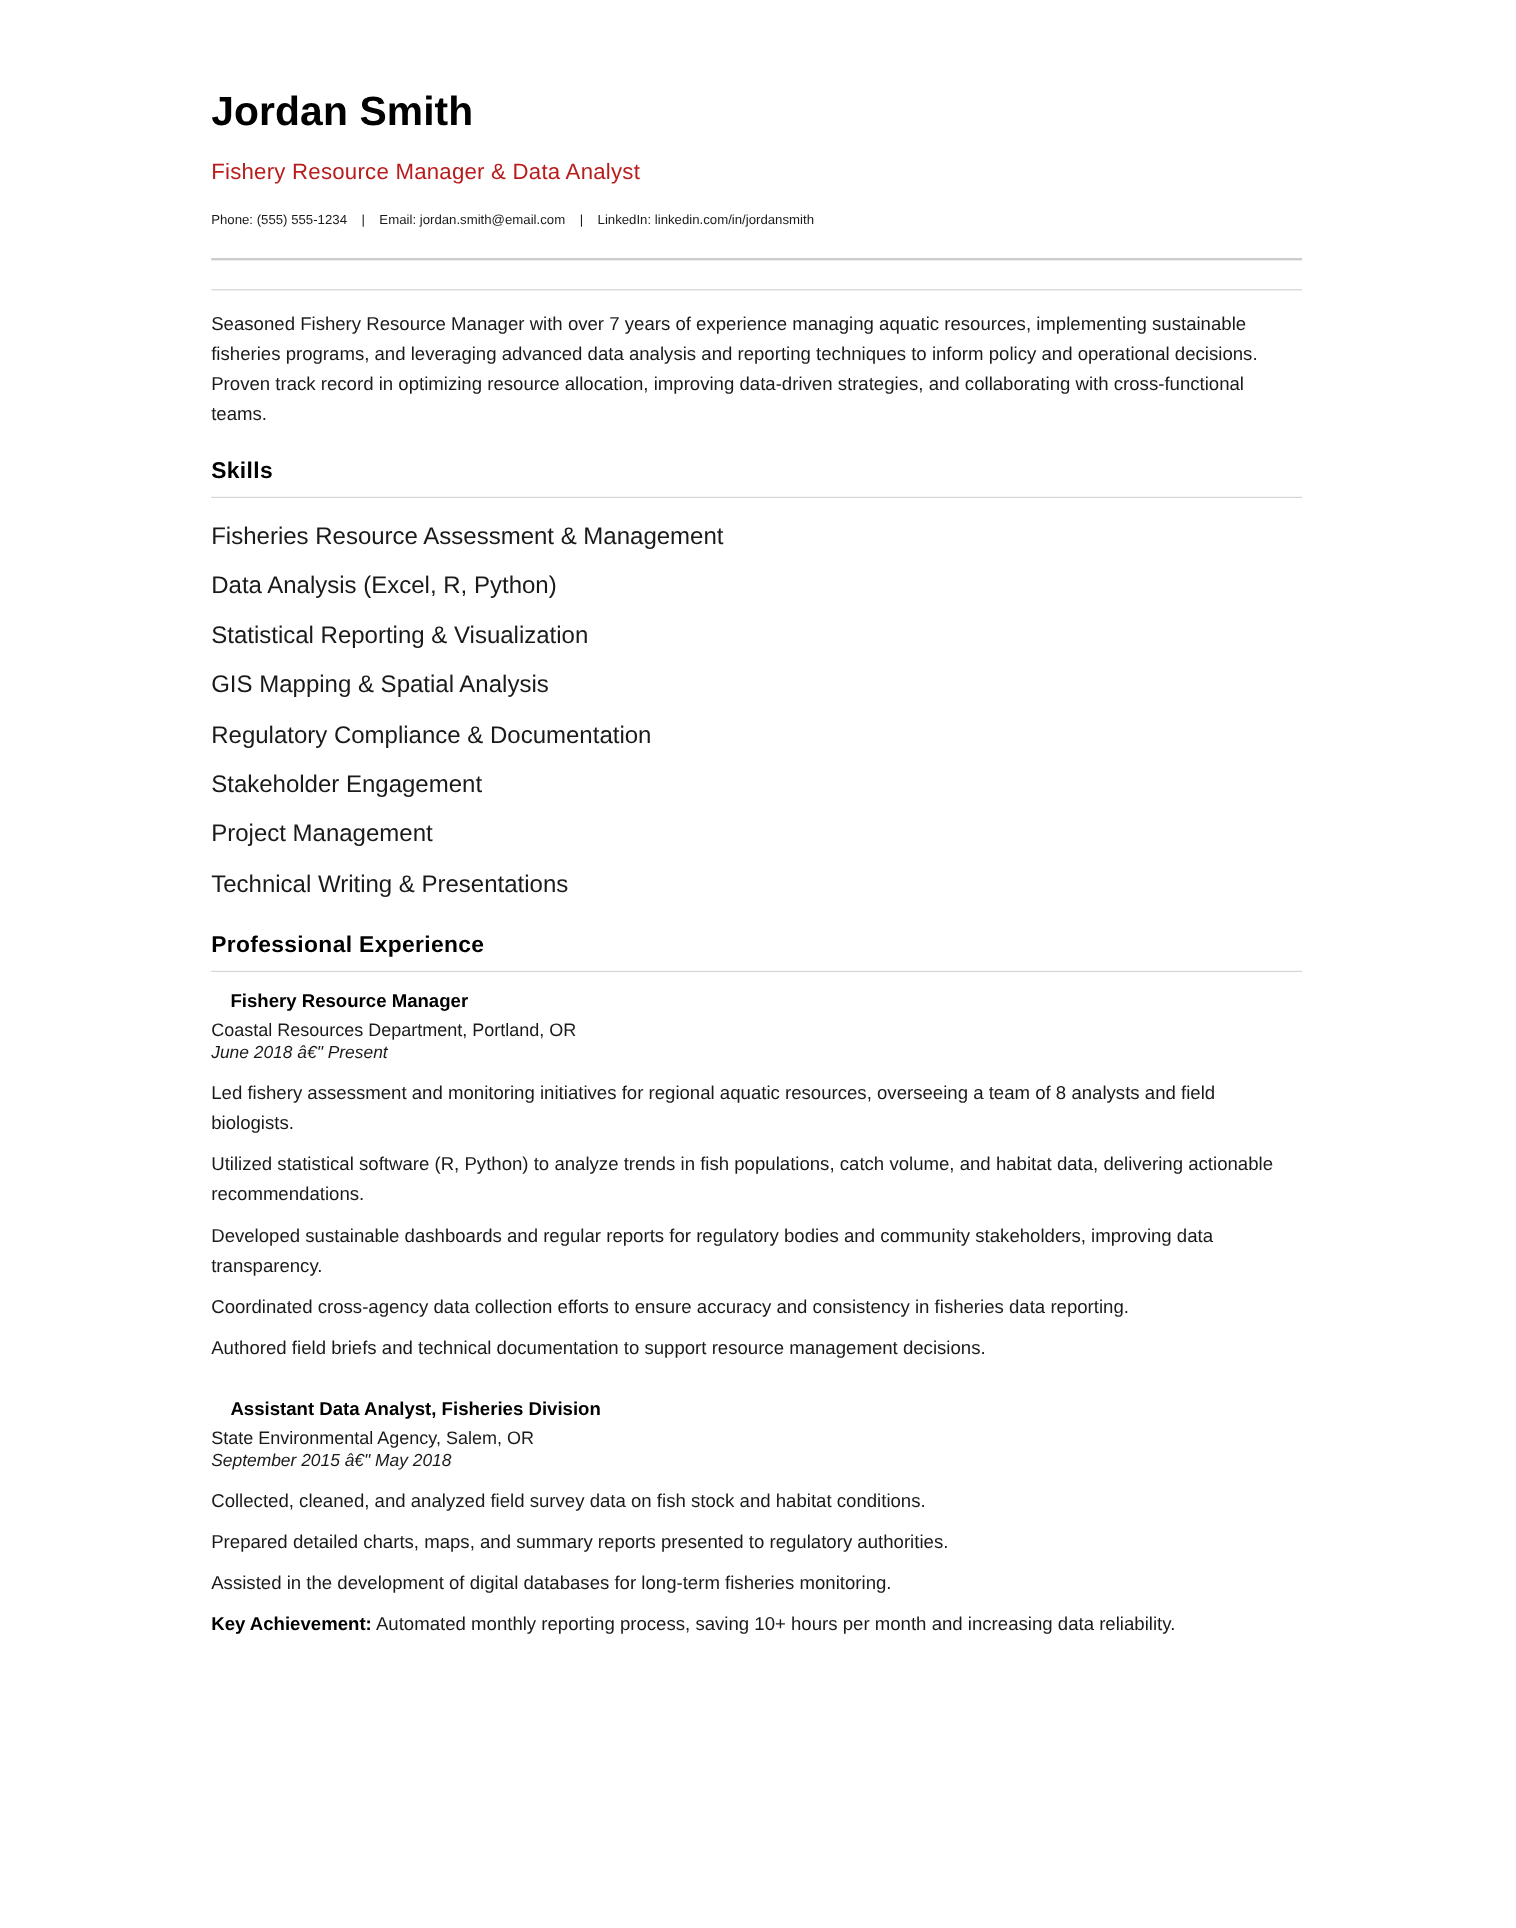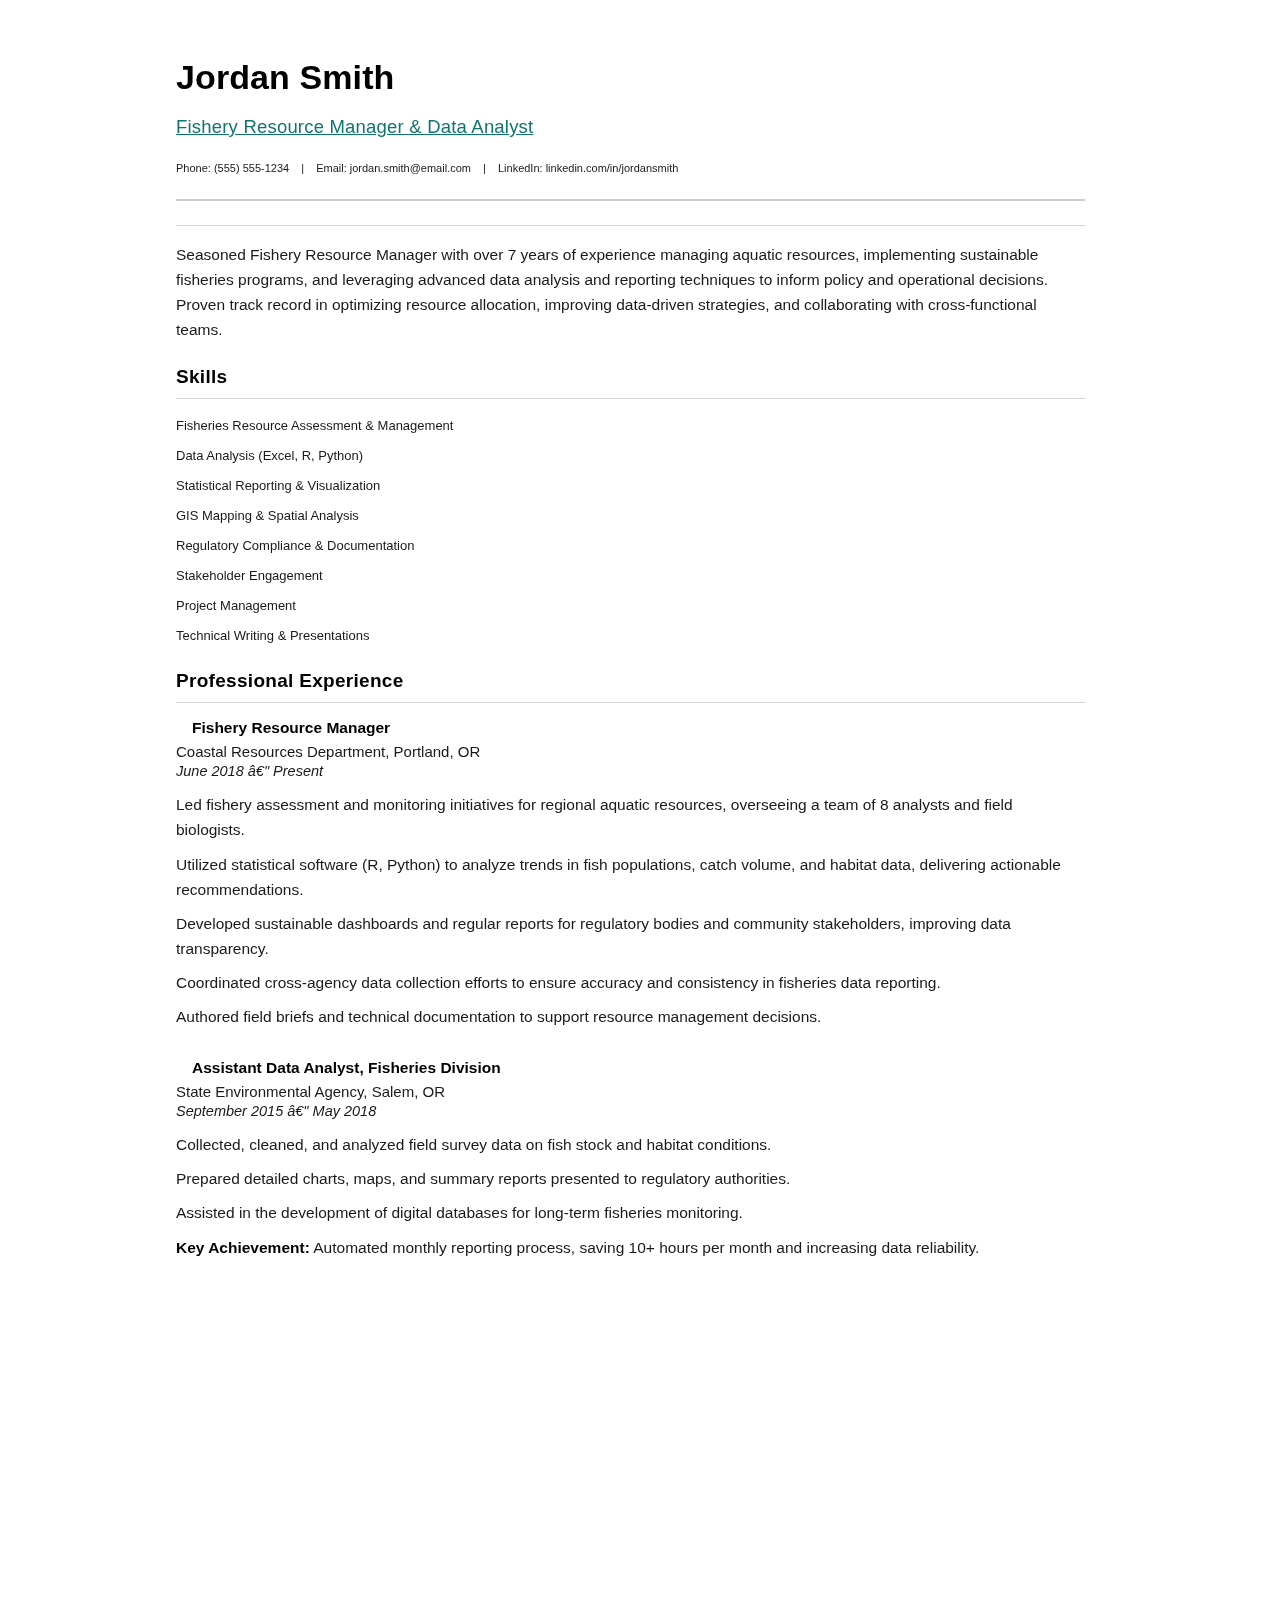"Jordan Smith" .page { padding: 44px 178px 0 176px -> 60px 178px 0 176px }
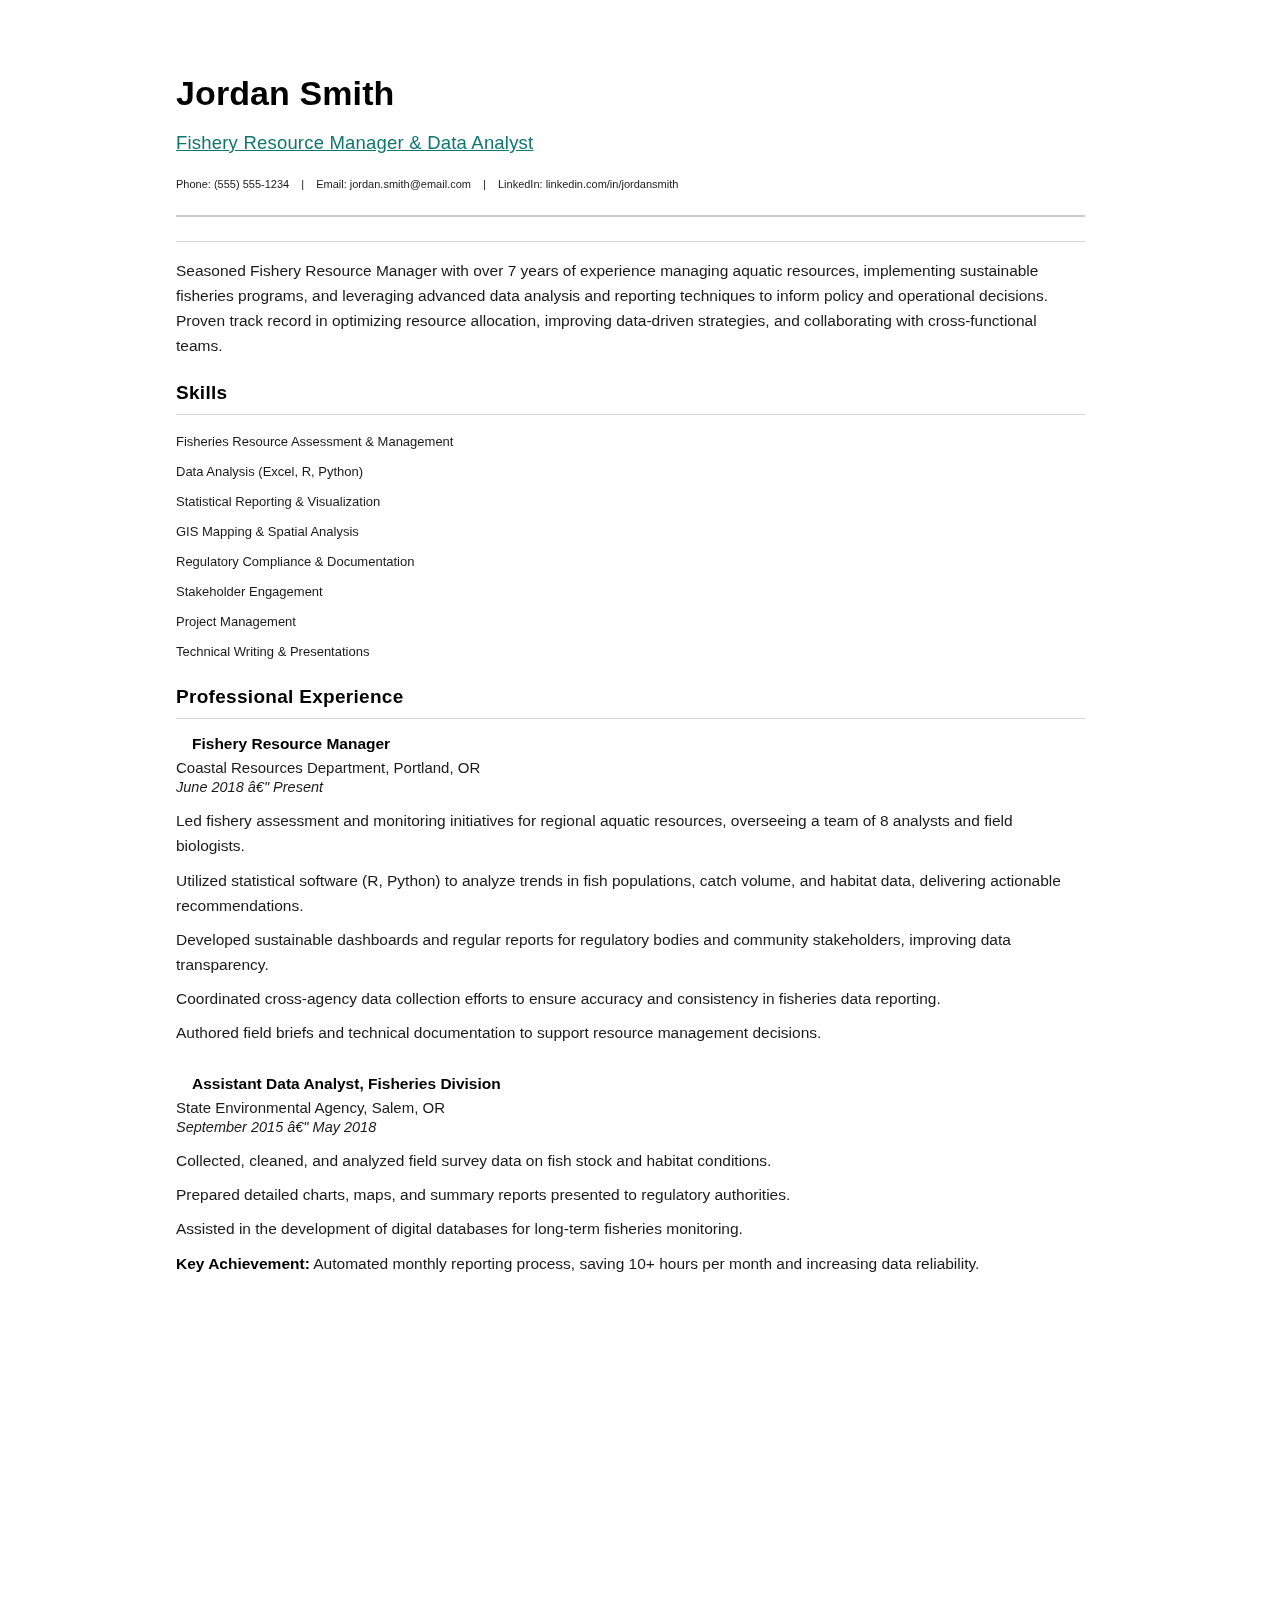"Fishery Resource Manager & Data" .candidate-title { color: #0f766e -> #b91c1c; text-decoration: underline -> none }
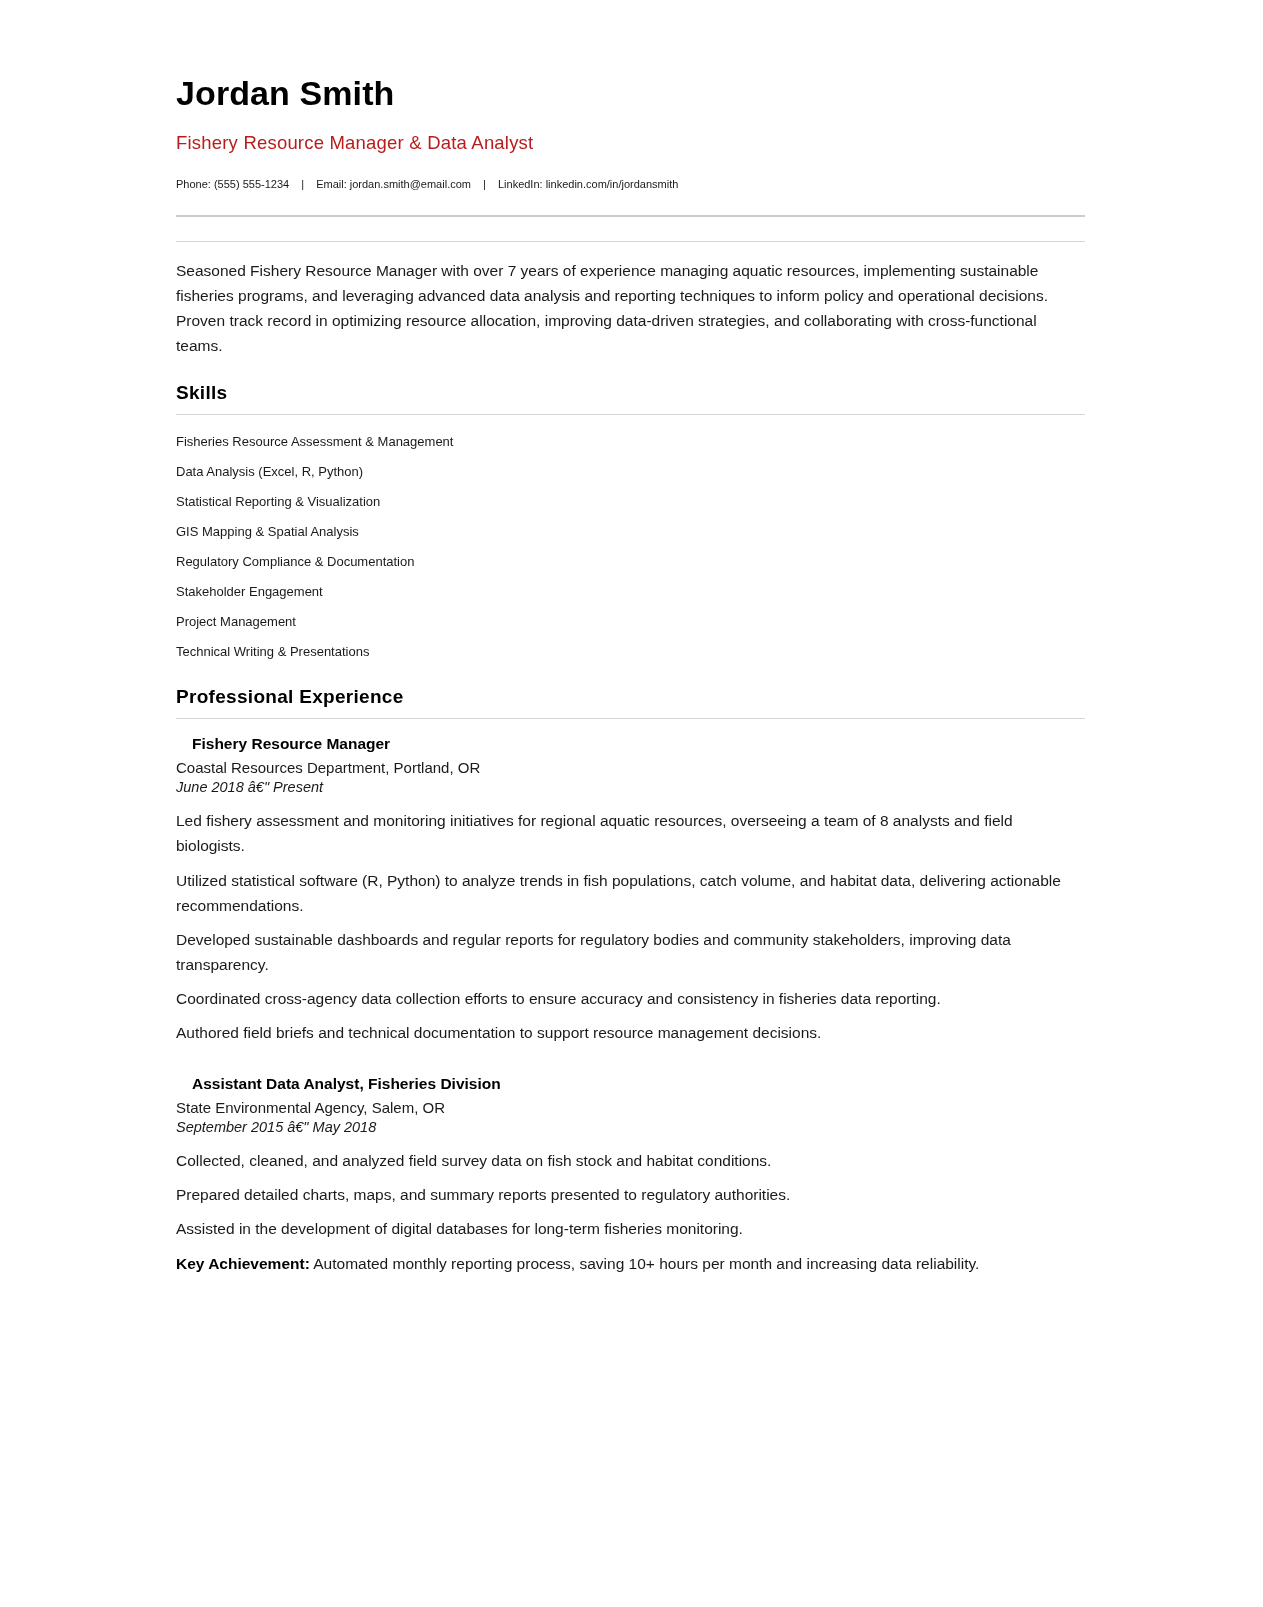"Fisheries Resource Assessment &" .skill-item { font-size: 13px -> 20px }
